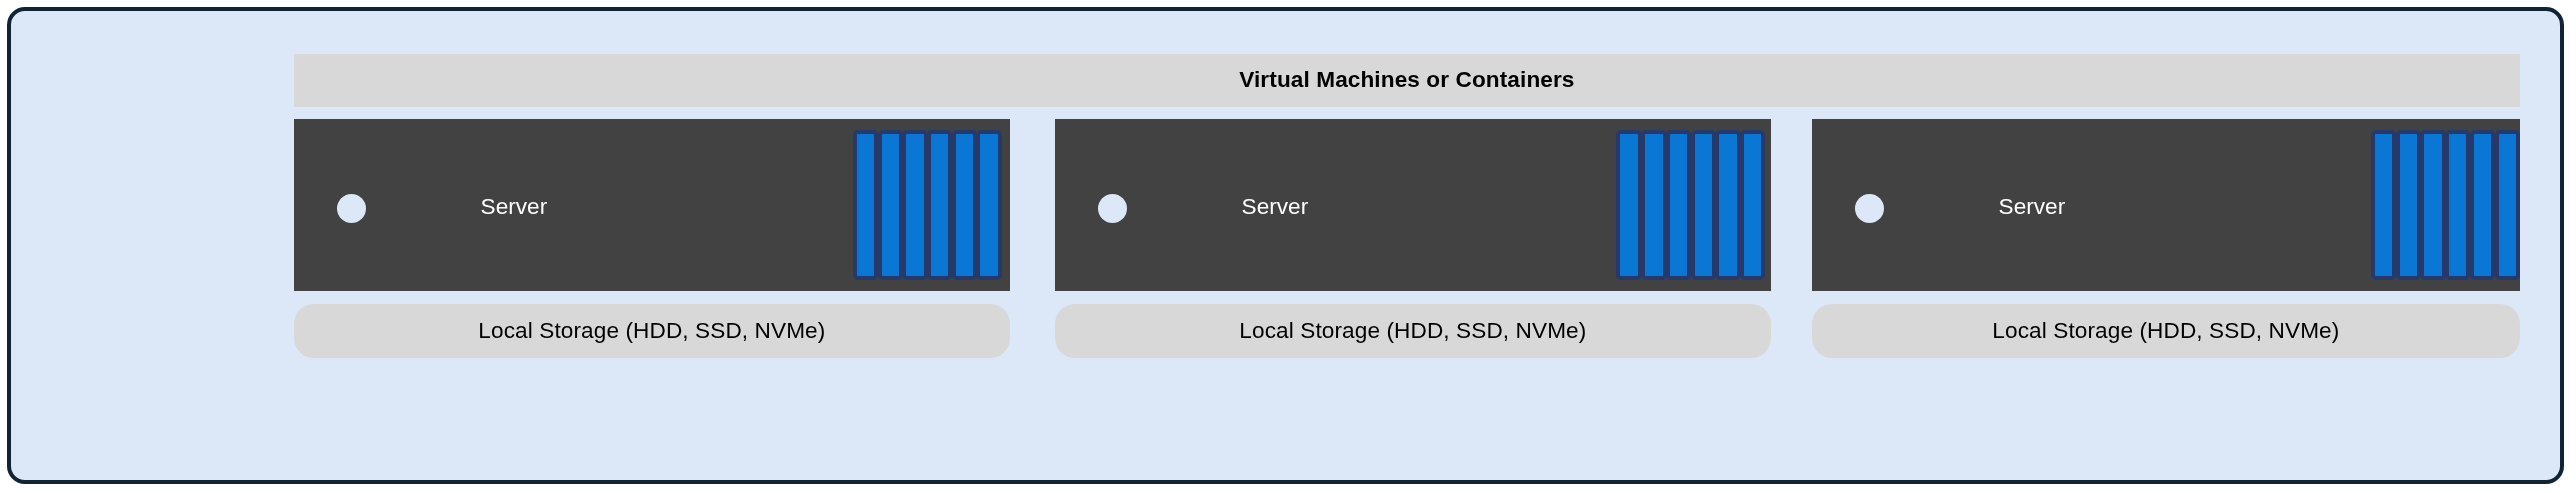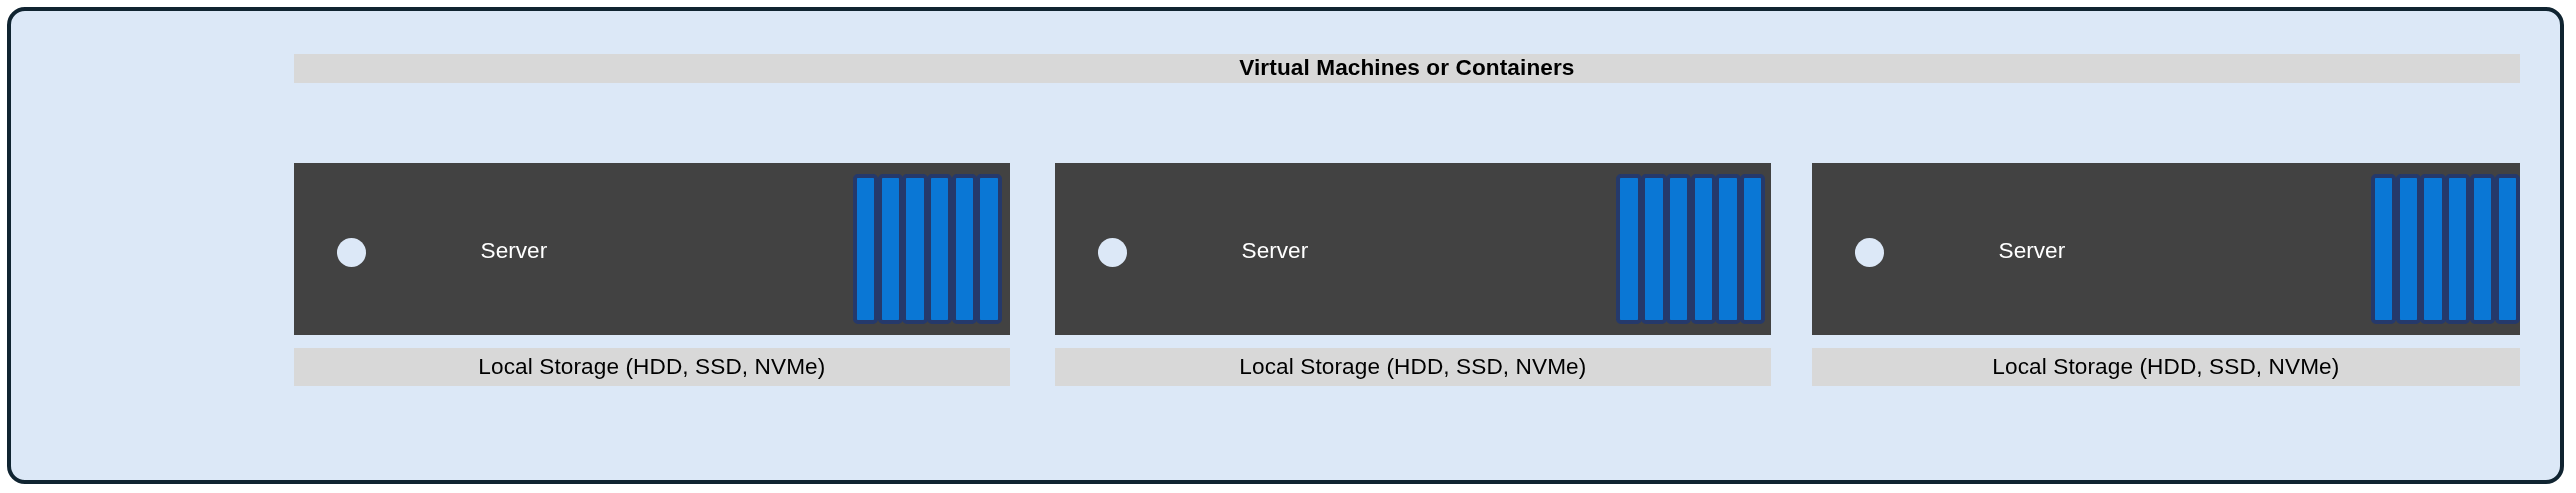"Virtual Machines or Containers" #vm-banner { height: 29px -> 53px }
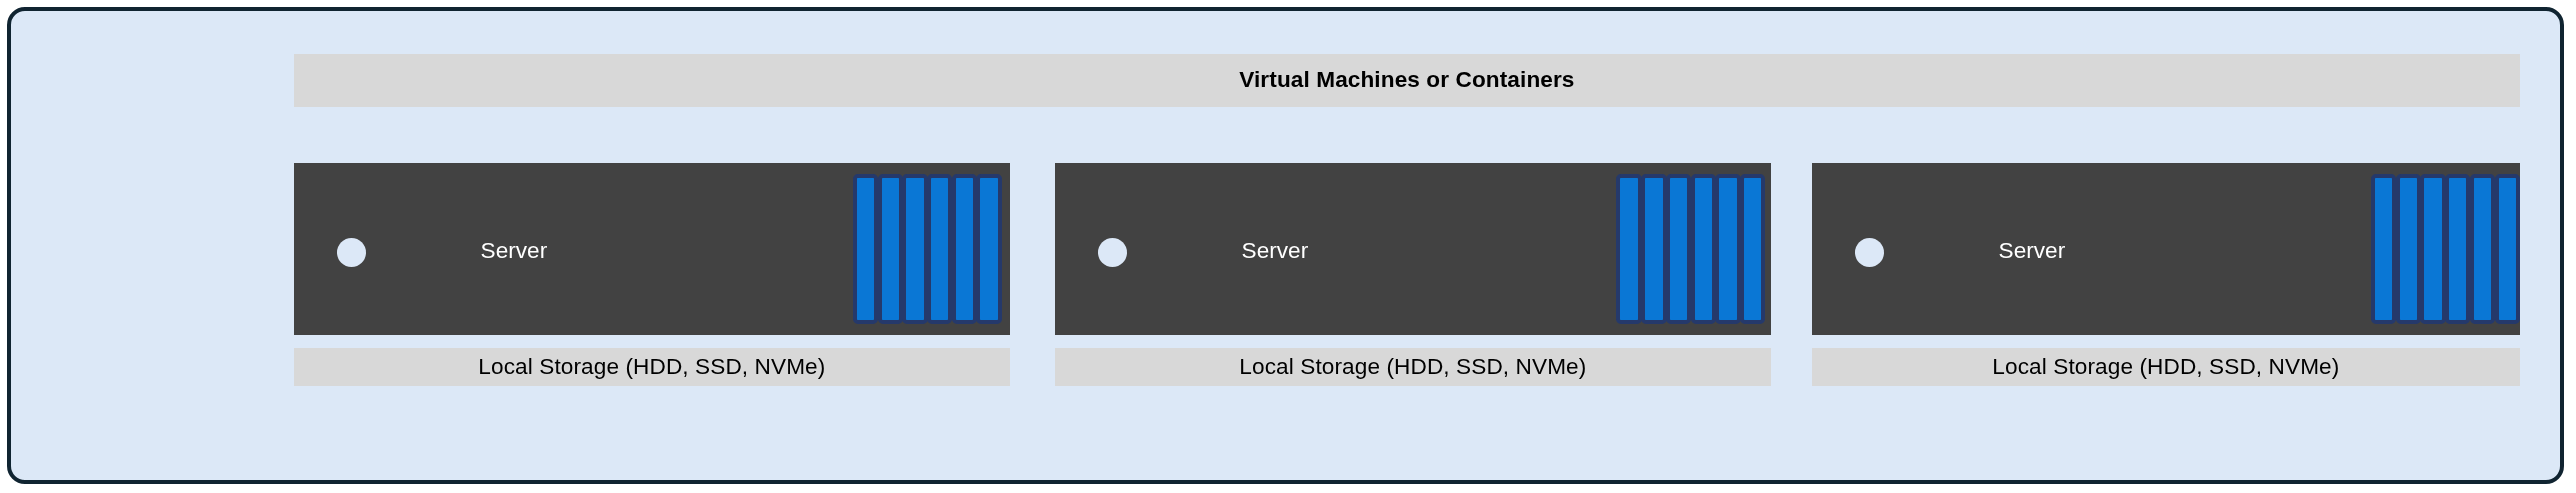"Server" .node { margin-top: 44px -> none }
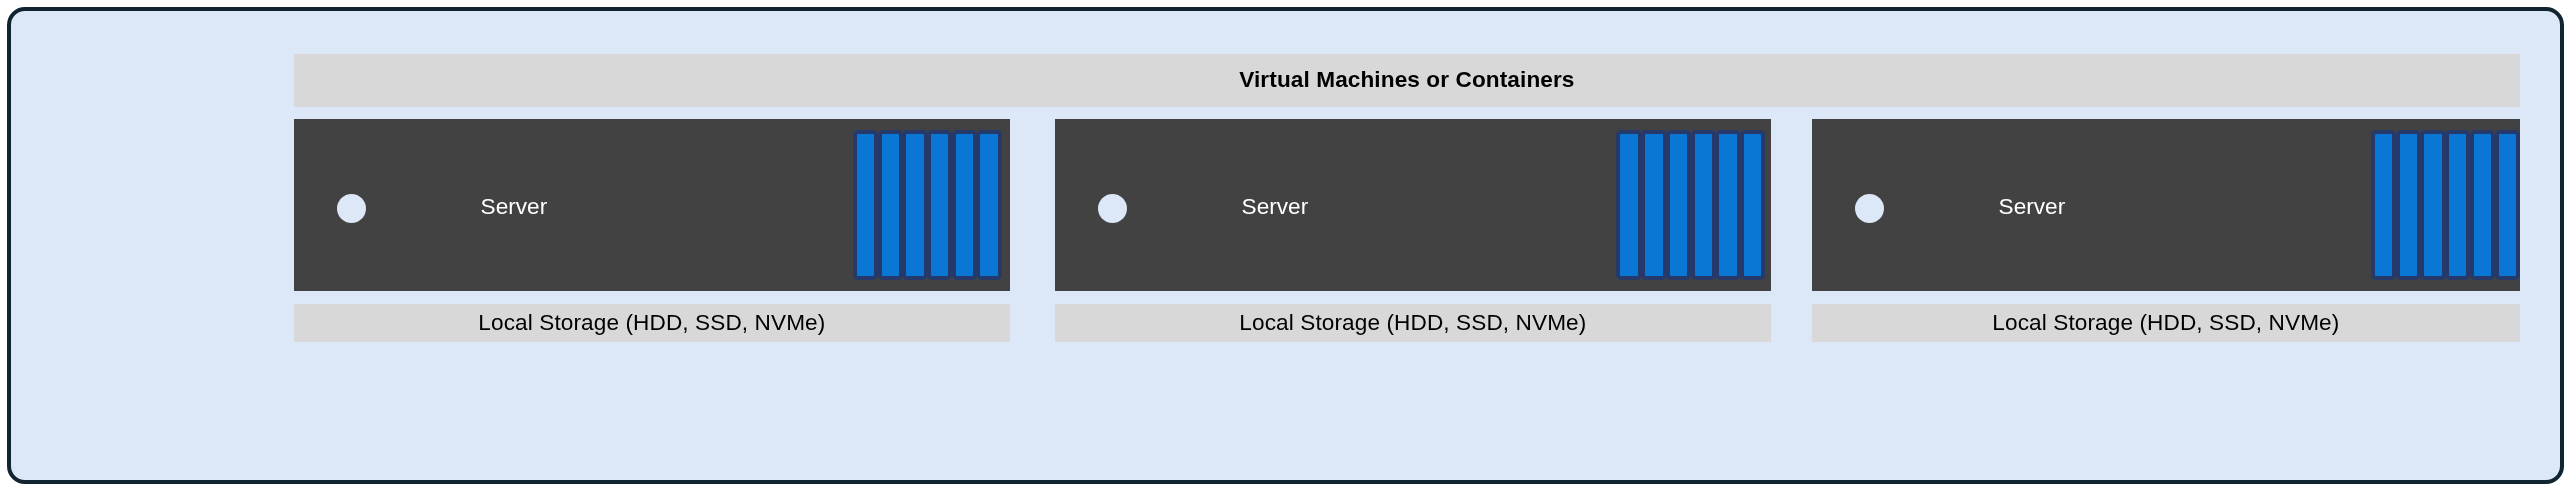"Local Storage (HDD, SSD, NVMe)" .storage-bar { border-radius: none -> 20px; height: 38px -> 54px }
